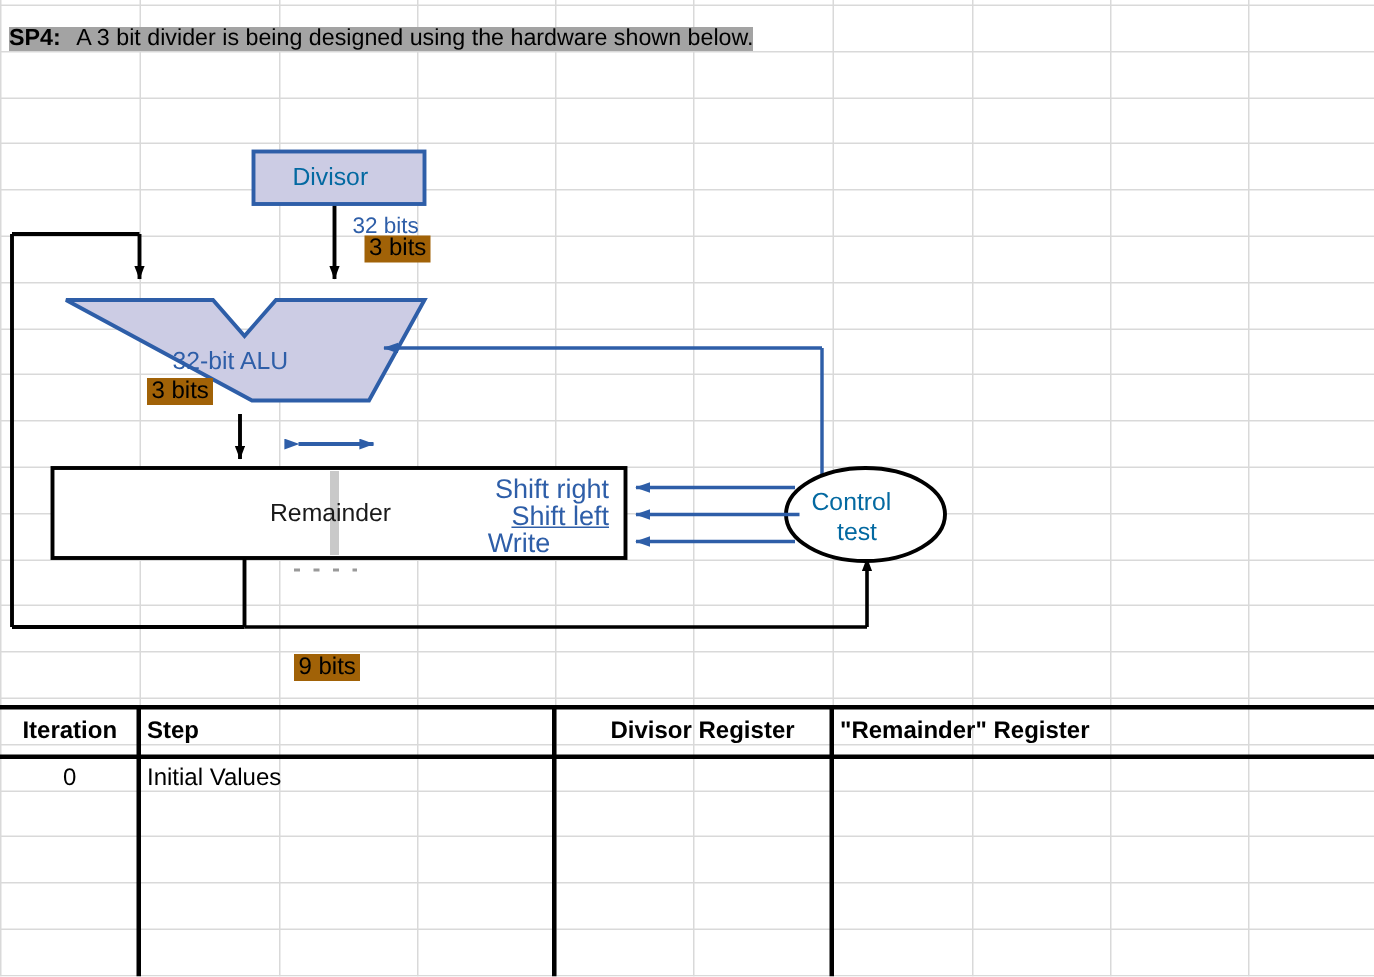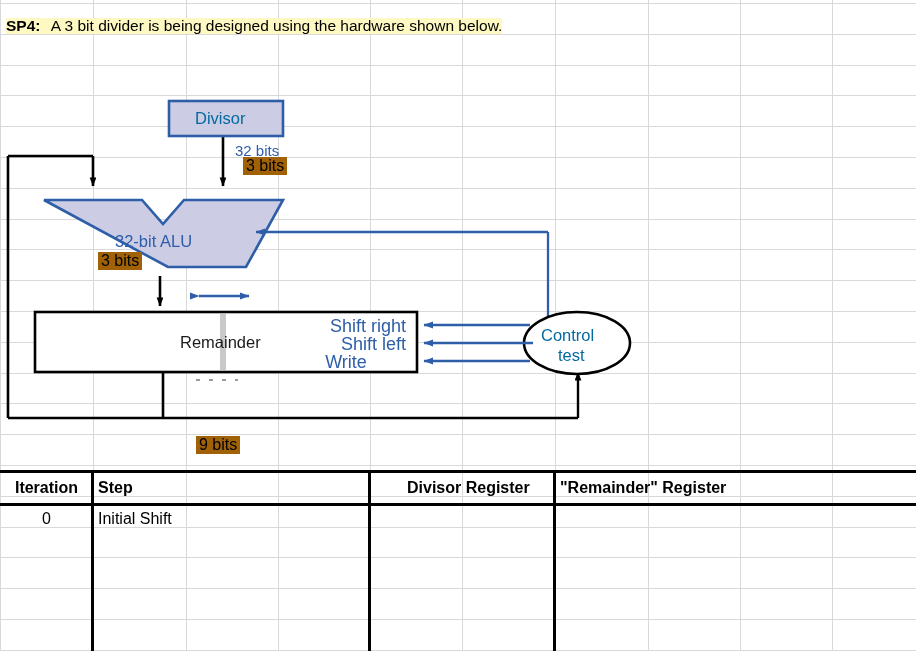"SP4: A 3 bit divider" .prompt { background: #fef9c3 -> #a3a3a3 }
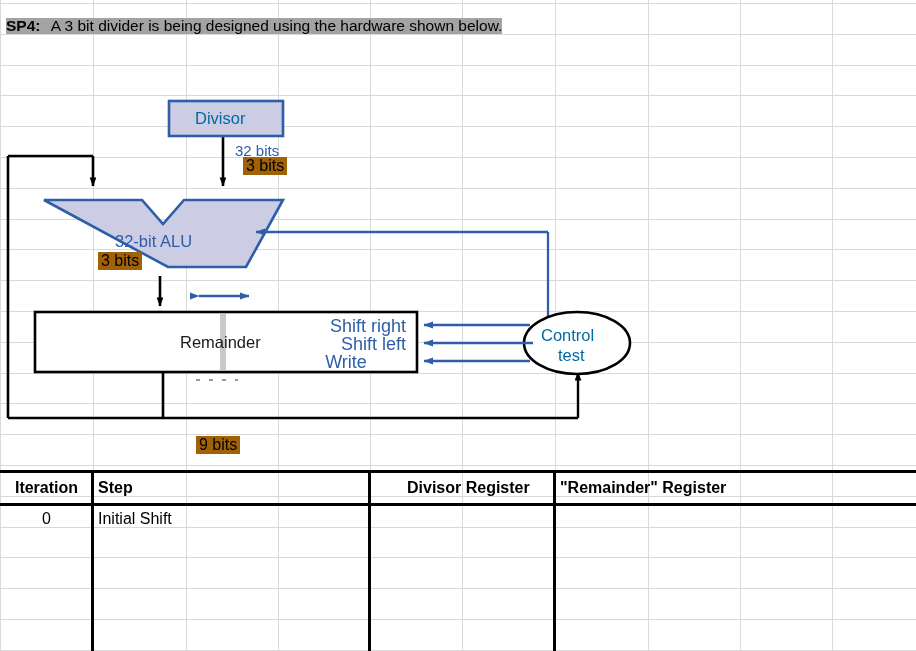"Shift left" div.bluetxt { text-decoration: none -> underline }
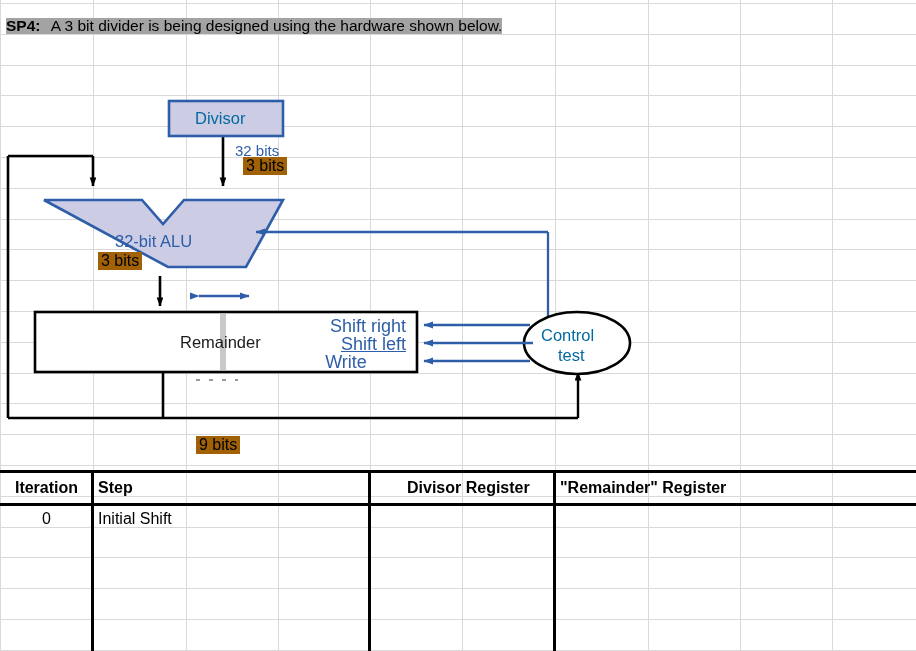"Initial Shift" div.cellt { text: Shift -> Values }
